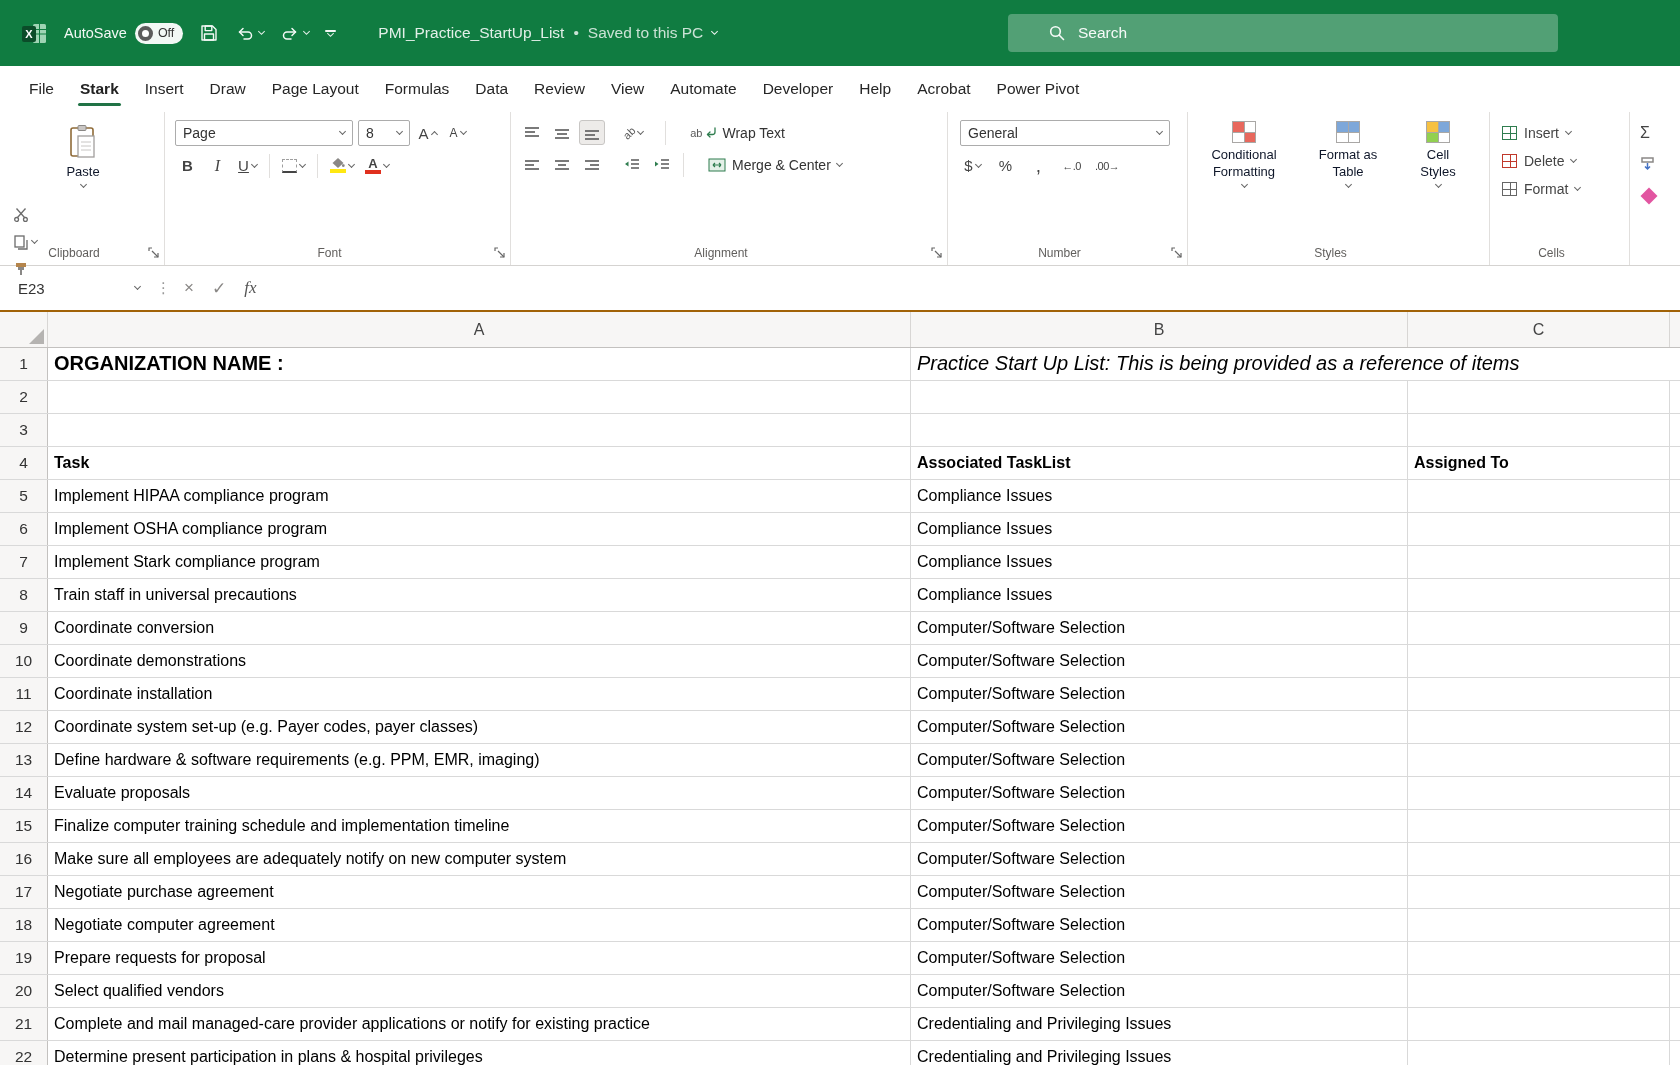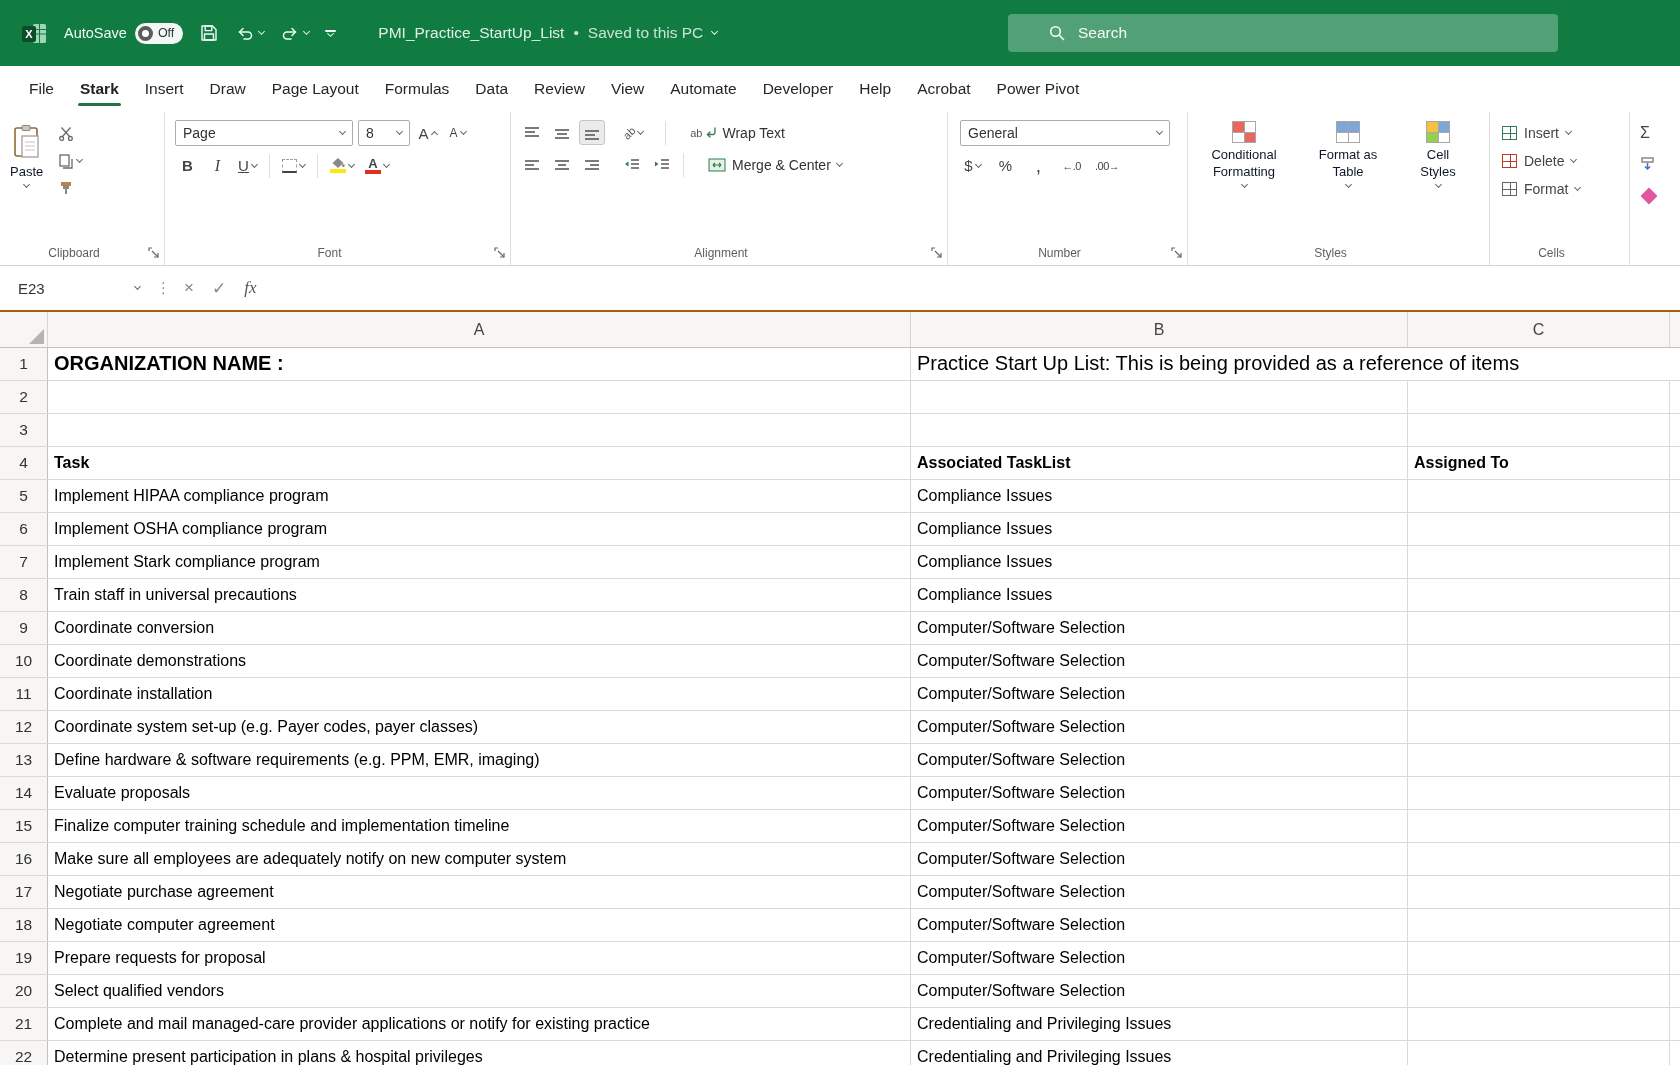"Paste" .clipg { flex-direction: none -> column }
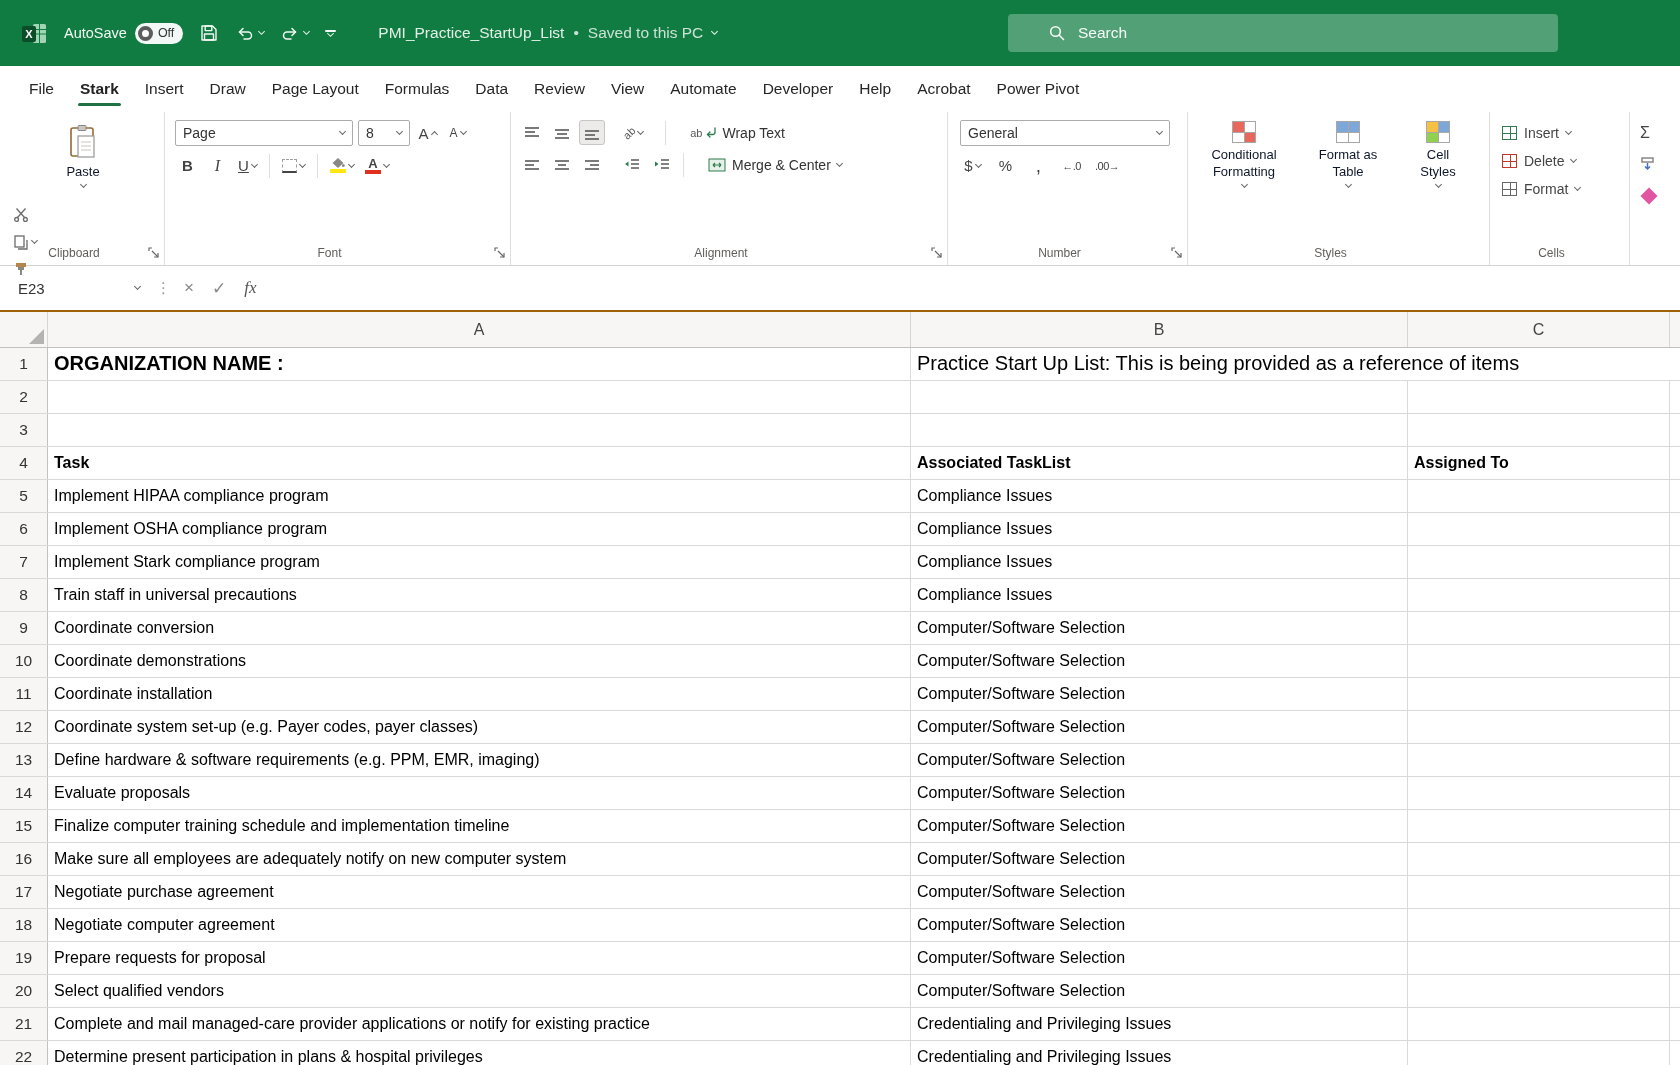"Practice Start Up List: This" .cell.ovf span { font-style: none -> italic }
